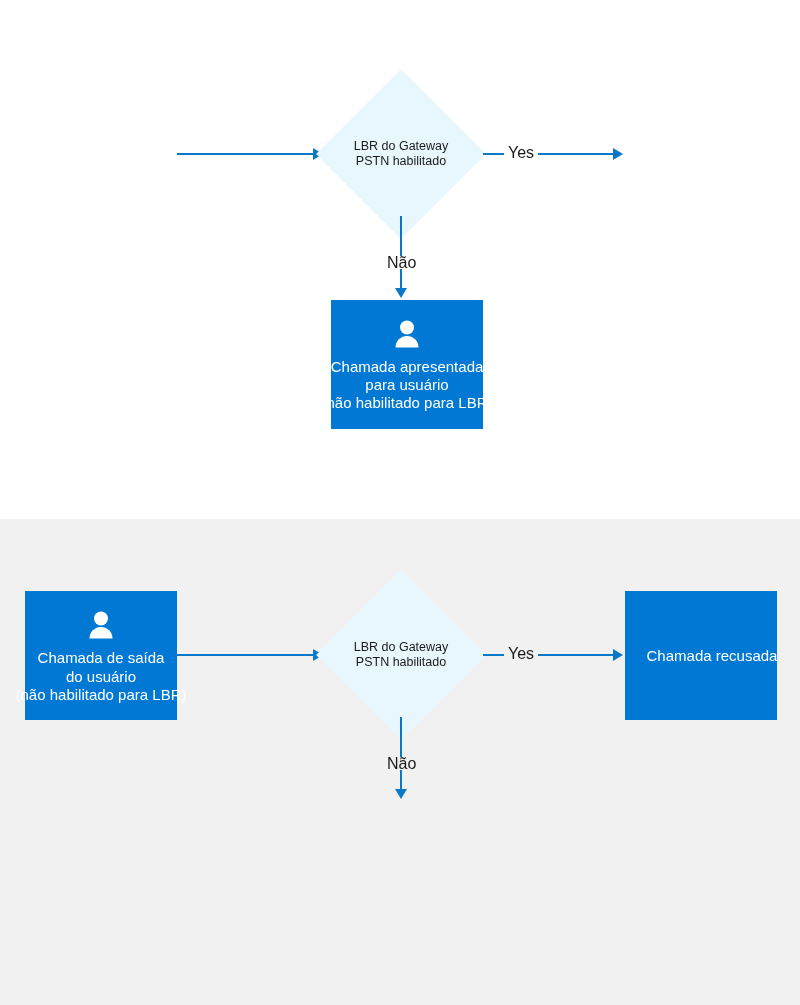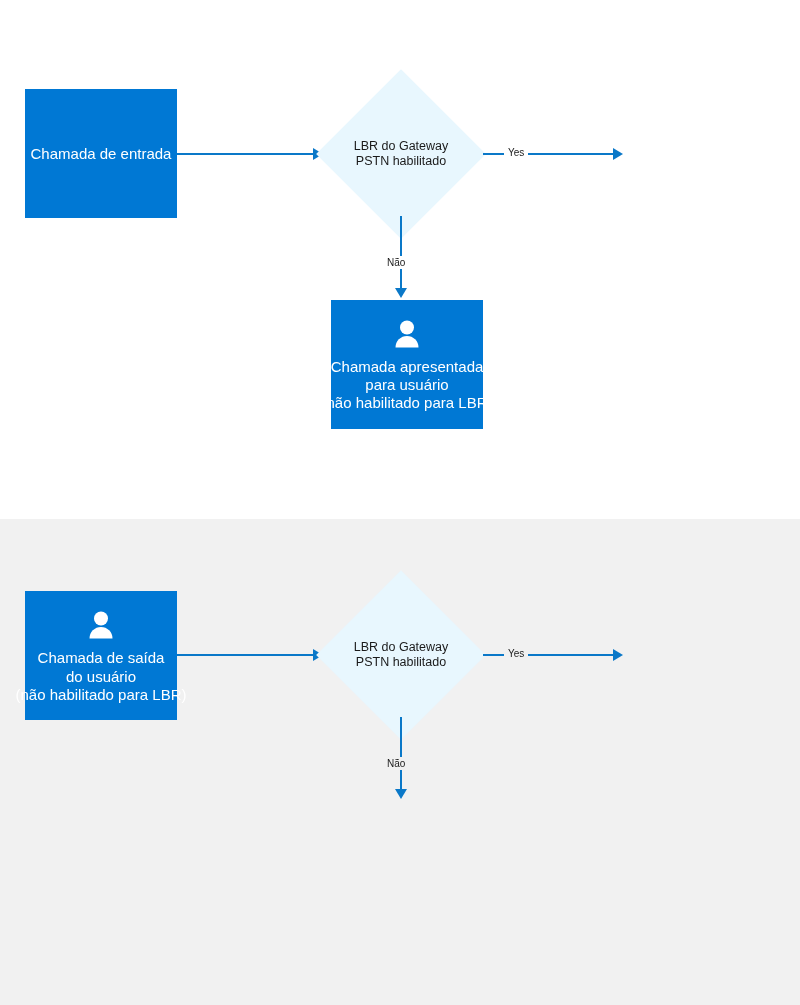"Chamada de entrada" div.node-box { html: <div> <div> <div>Chamada de entrada</div> </div> </div> -> none }
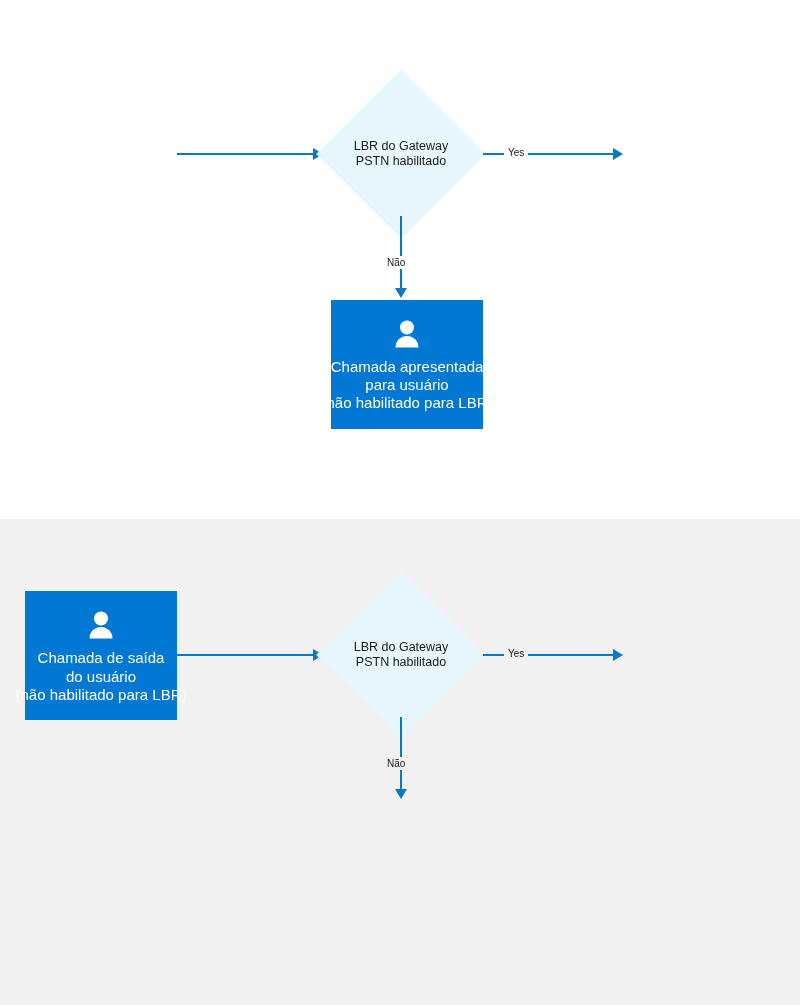"Yes" .edge-label { font-size: 10px -> 16px }
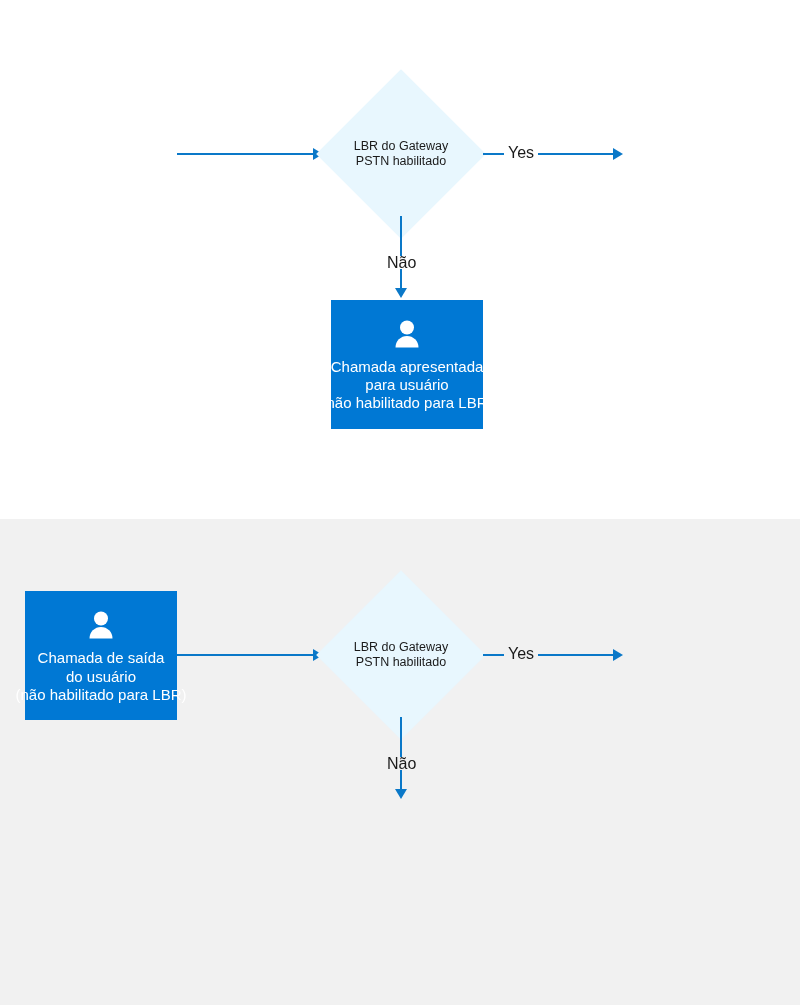"Chamada recusada" div.node-box { html: none -> <div> <div> <div>Chamada recusada</div> </div> </div> }
